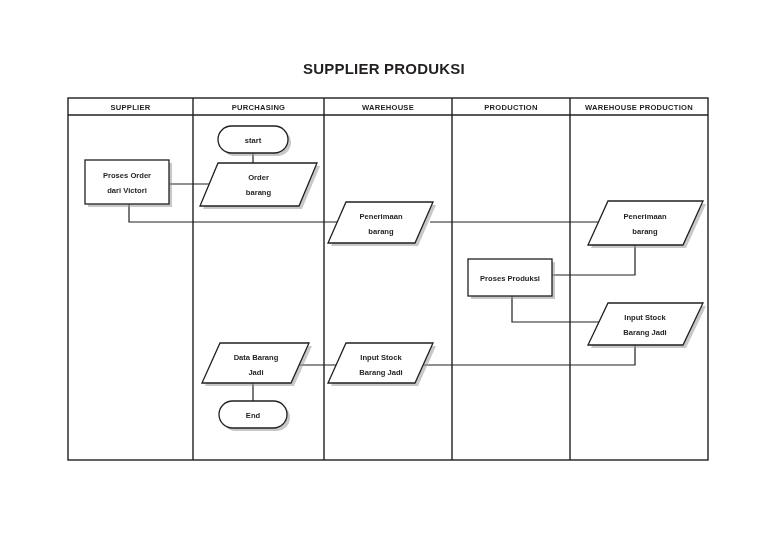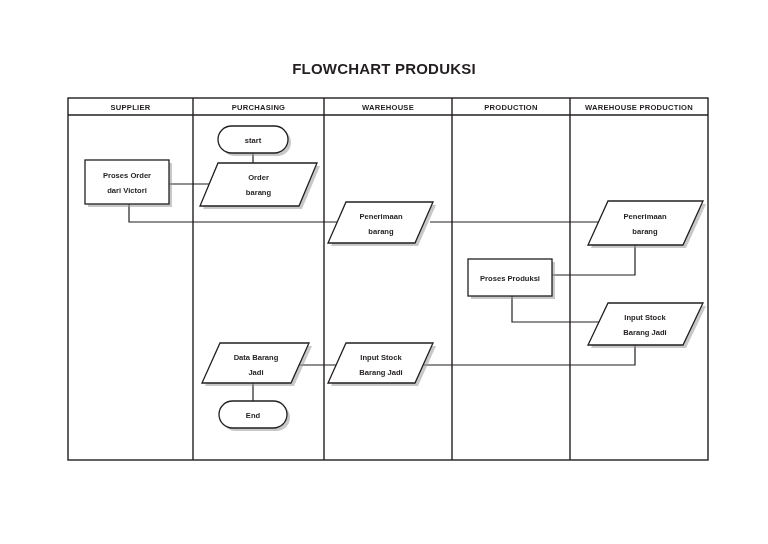"FLOWCHART PRODUKSI" div.title { text: FLOWCHART -> SUPPLIER }
